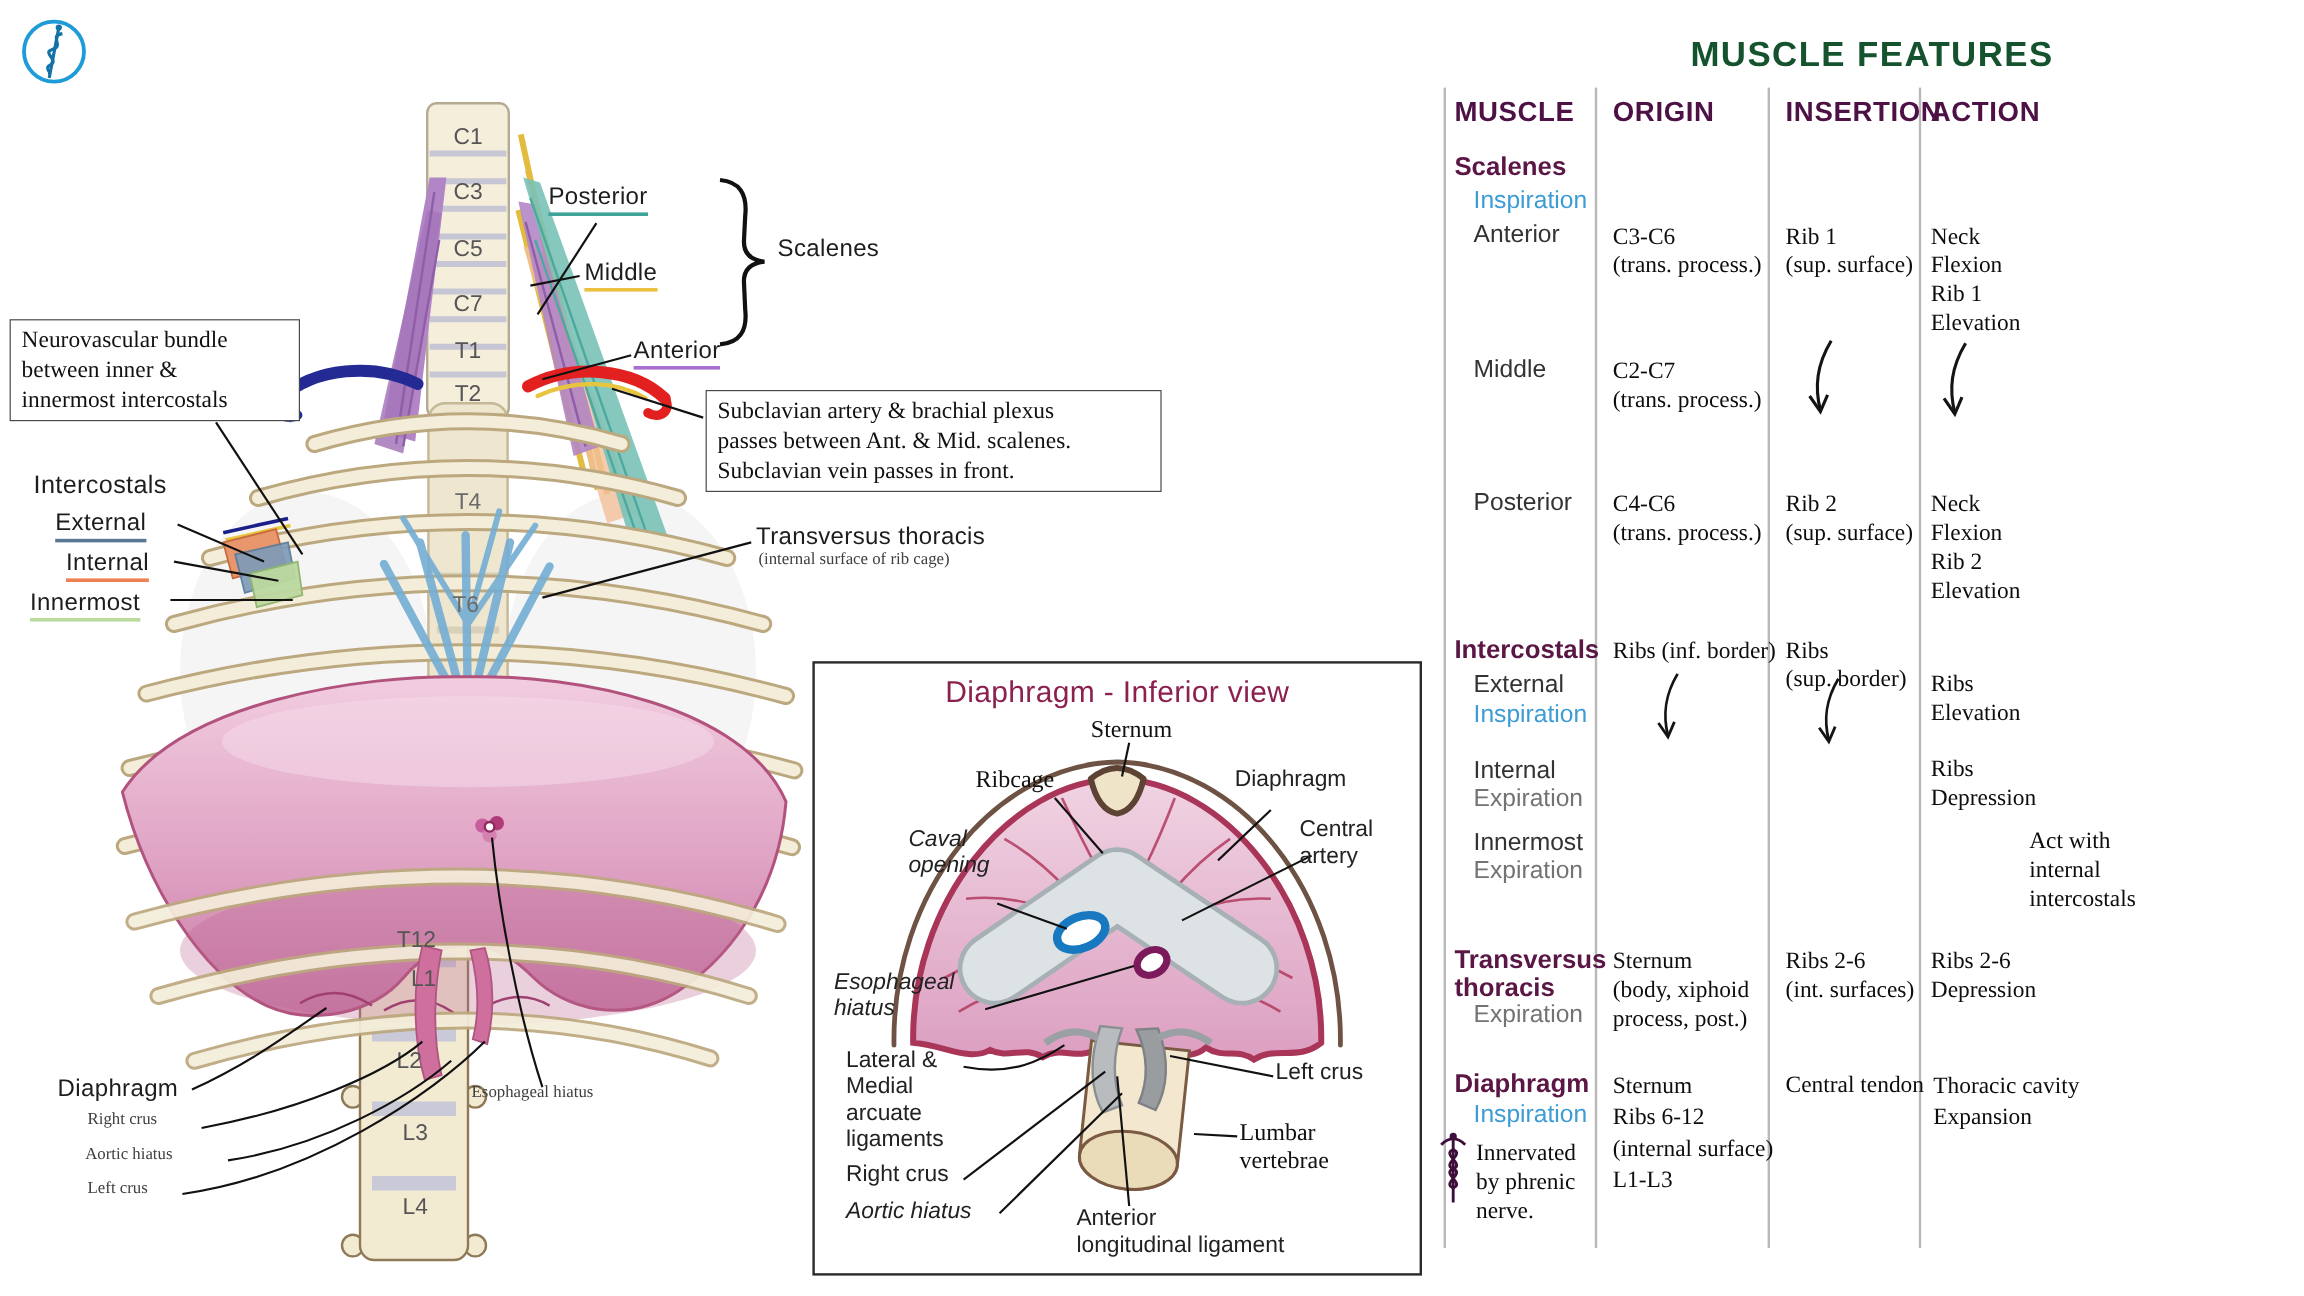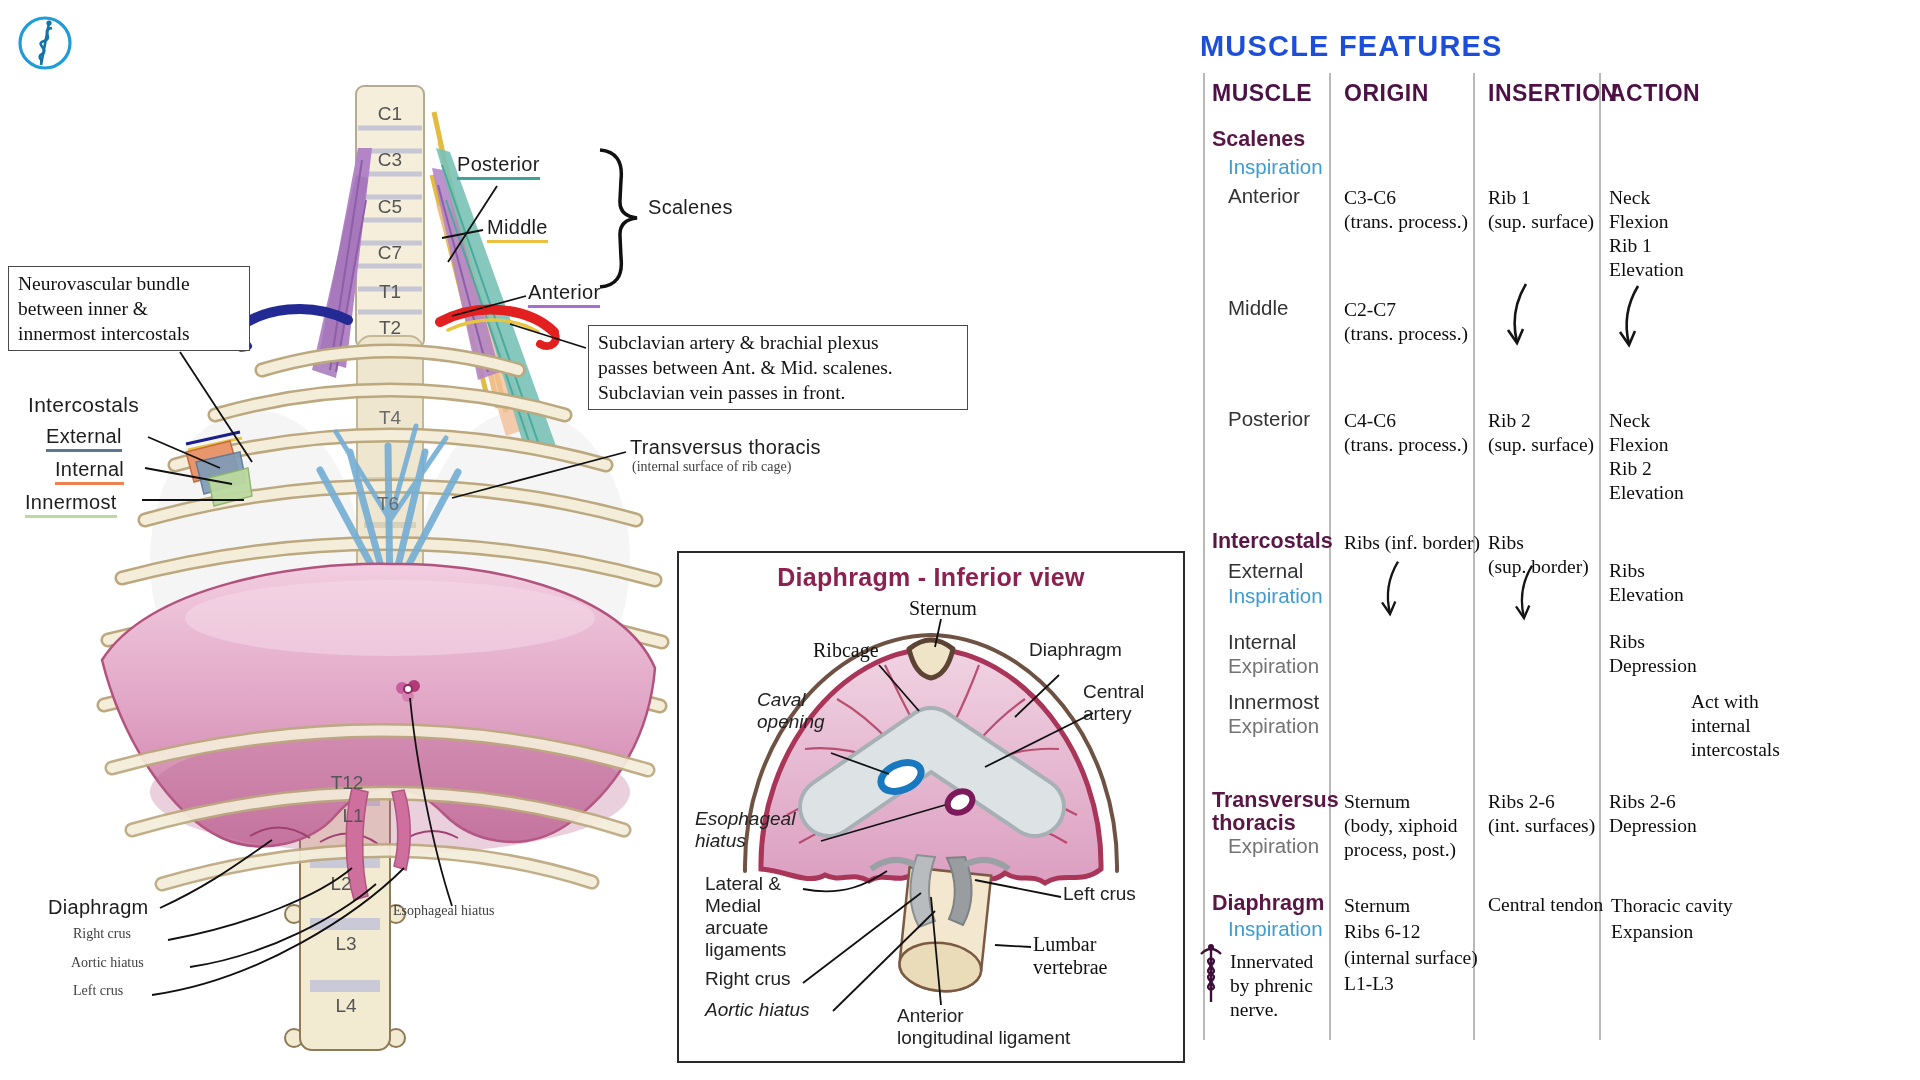"MUSCLE FEATURES" .mf-title { color: #1d4ed8 -> #14532d; text-align: none -> center }
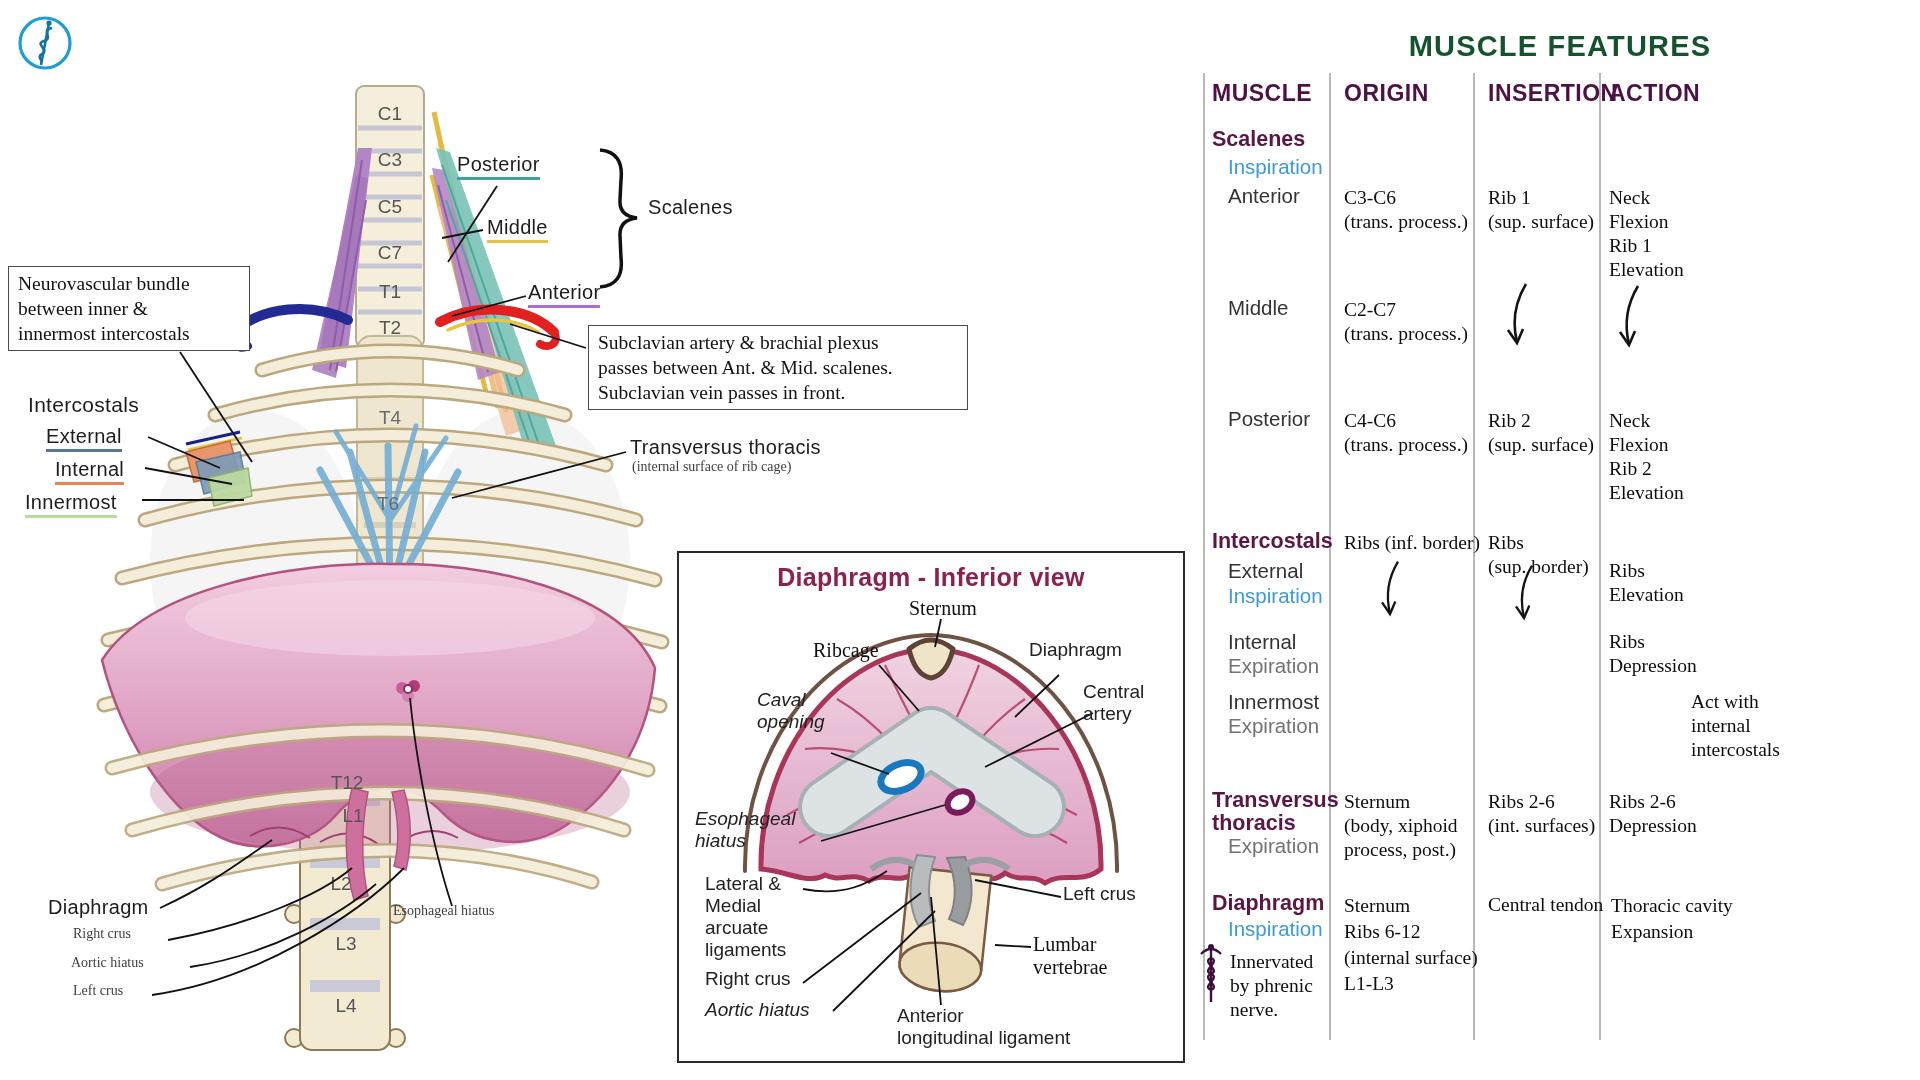"Diaphragm - Inferior view" .iv-title { font-weight: 700 -> 400 }
